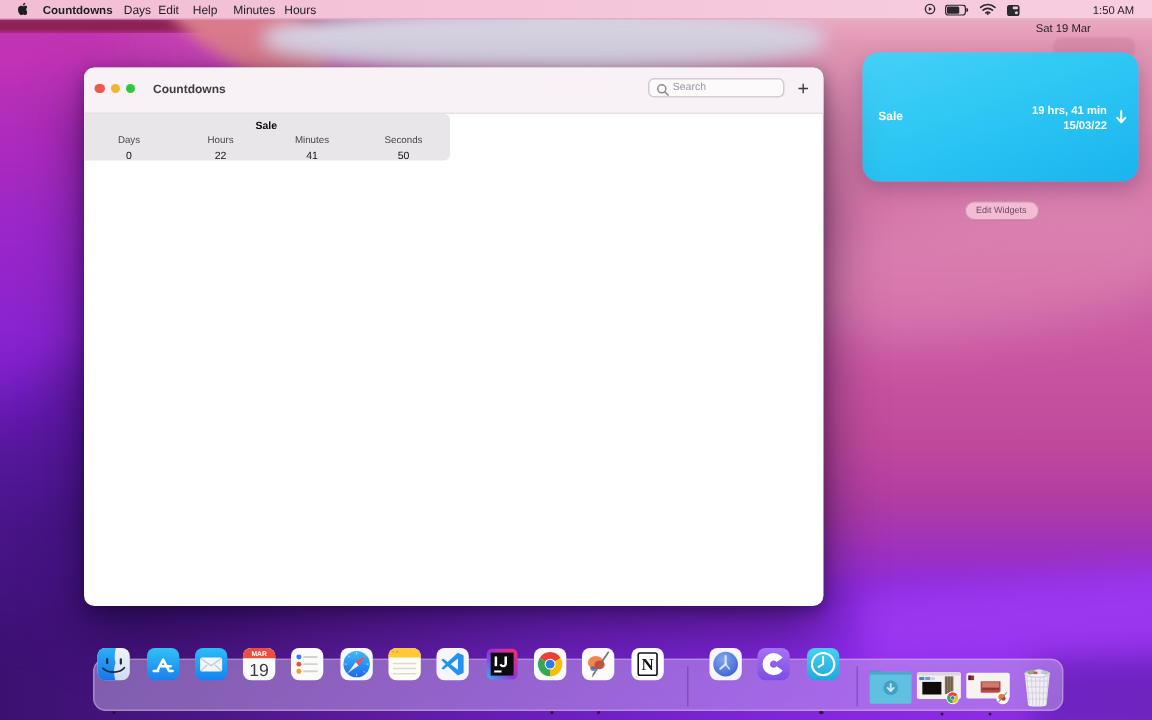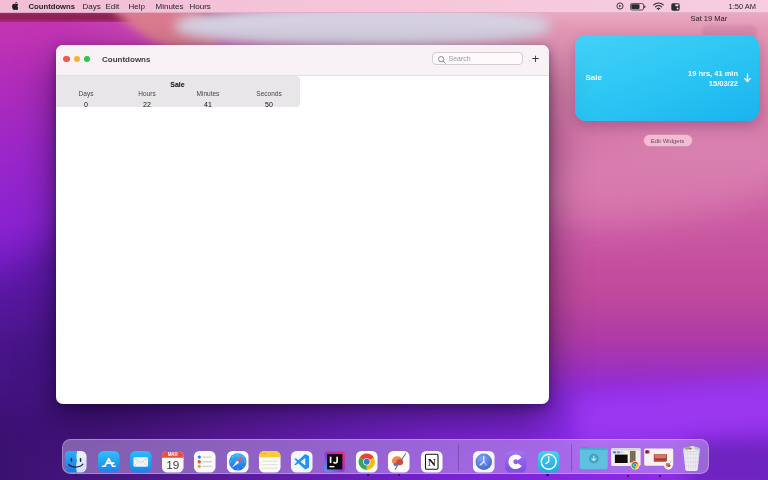"19" .di { top: 450px -> 431px }
